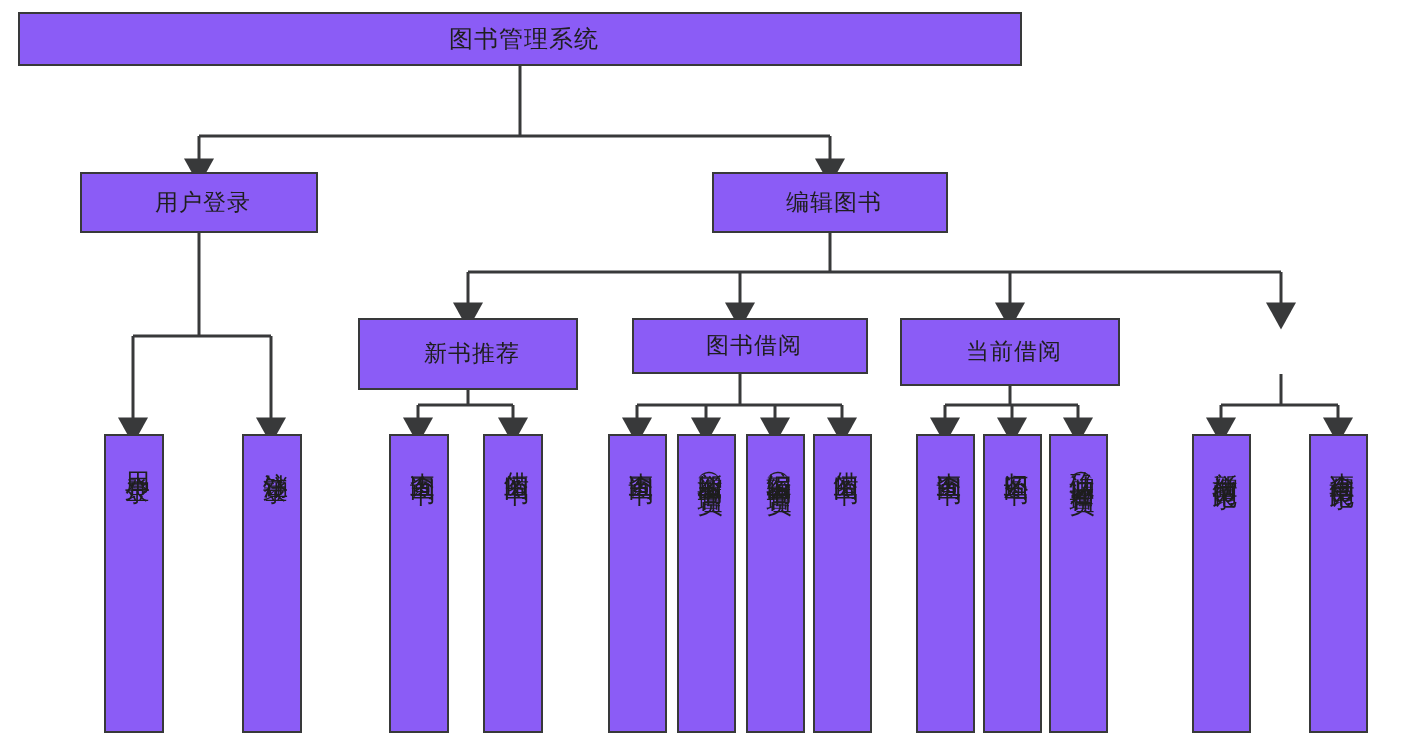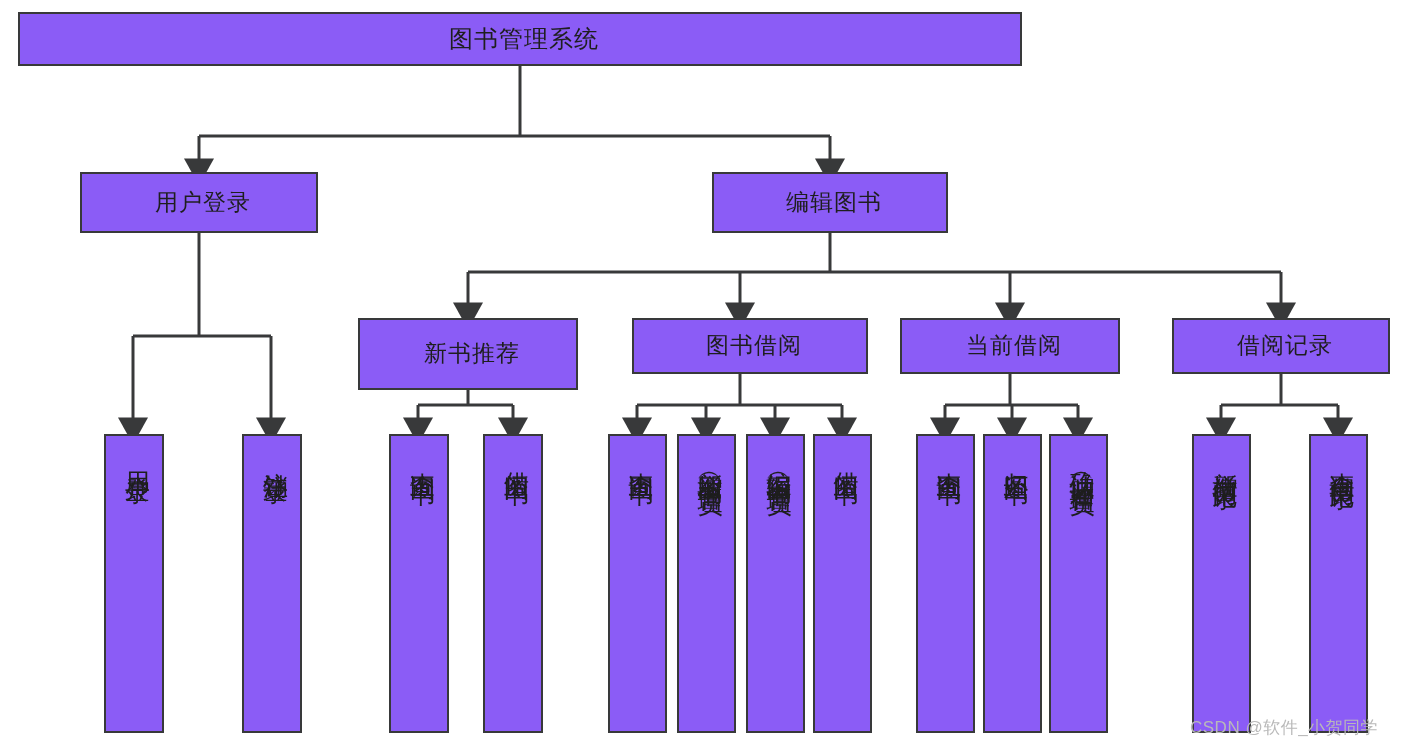"当前借阅" div.node { height: 56px -> 68px }
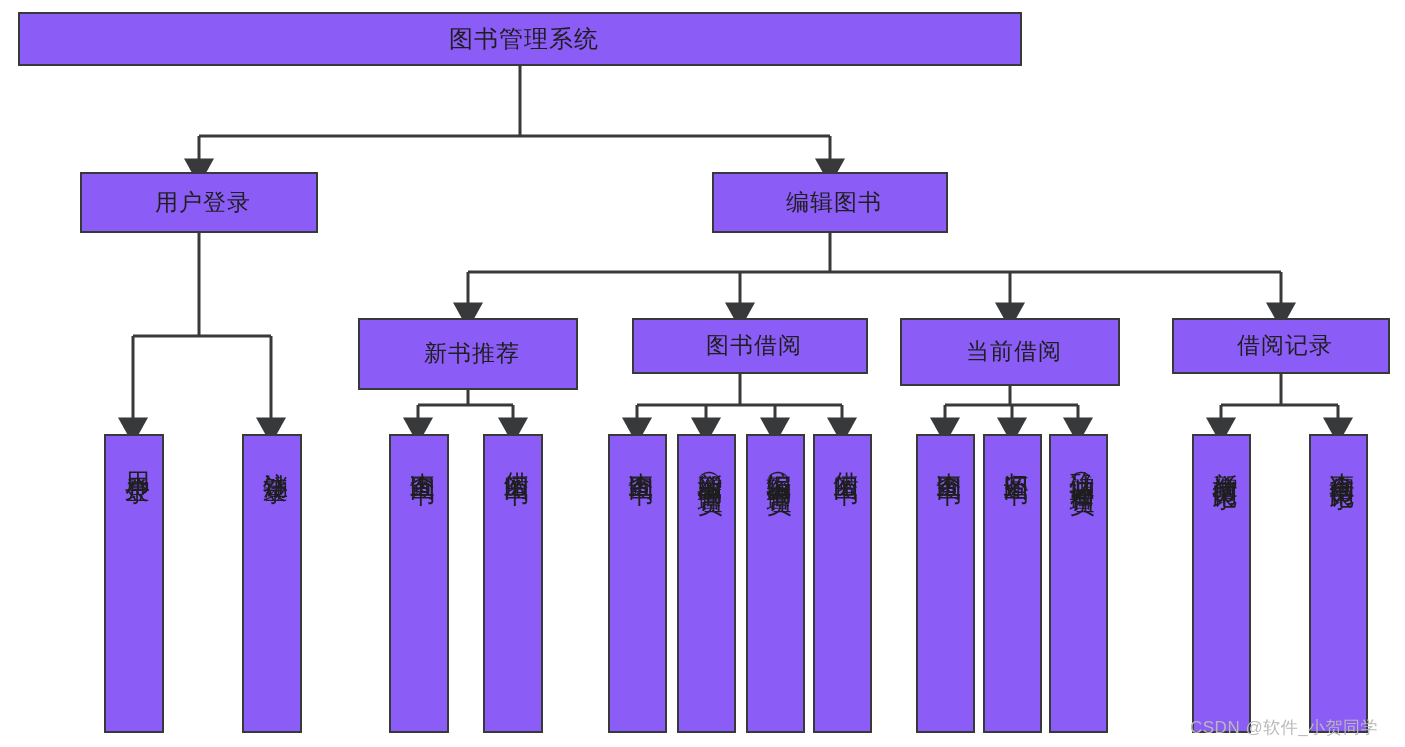"借阅记录" div.node { html: <div> <span>借阅记录</span> </div> -> none }
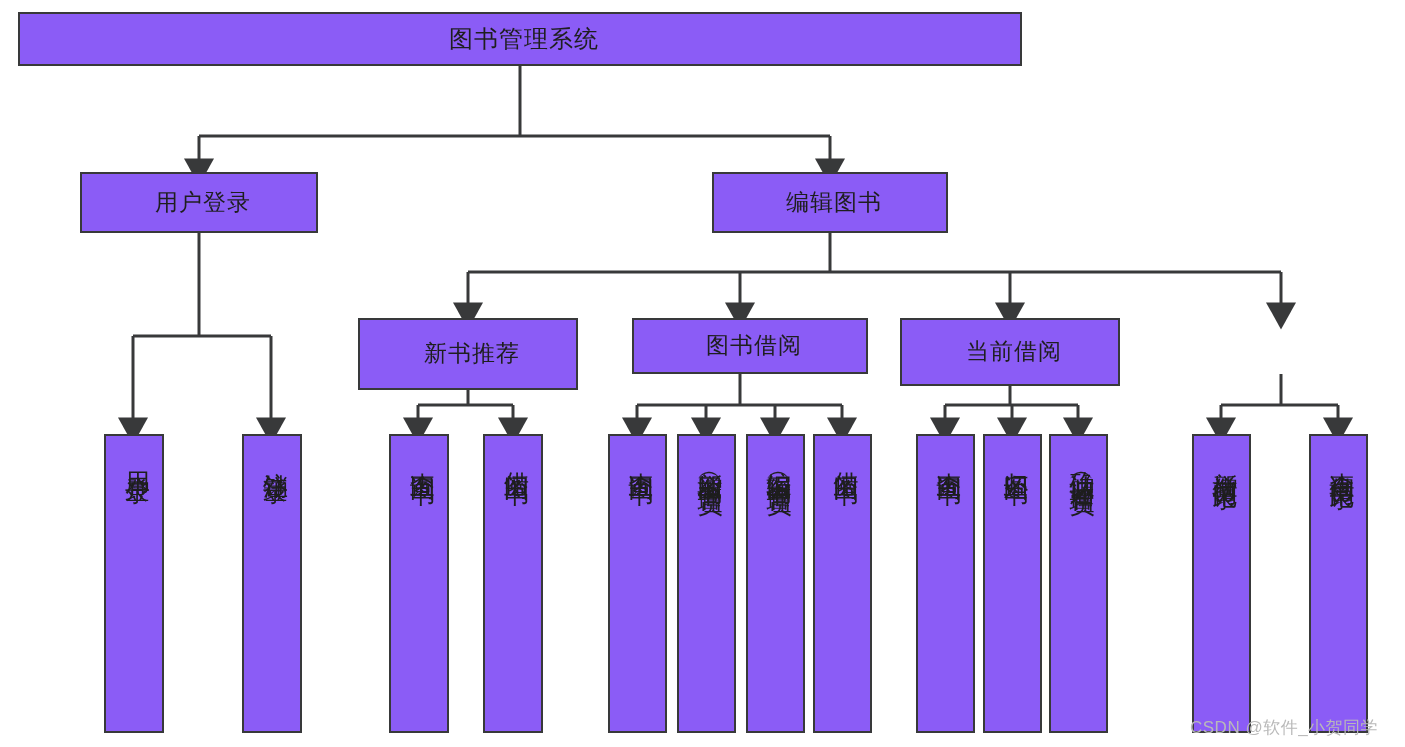"CSDN @软件_小贺同学" div.watermark { html: <div>CSDN @软件_小贺同学</div> -> none }
